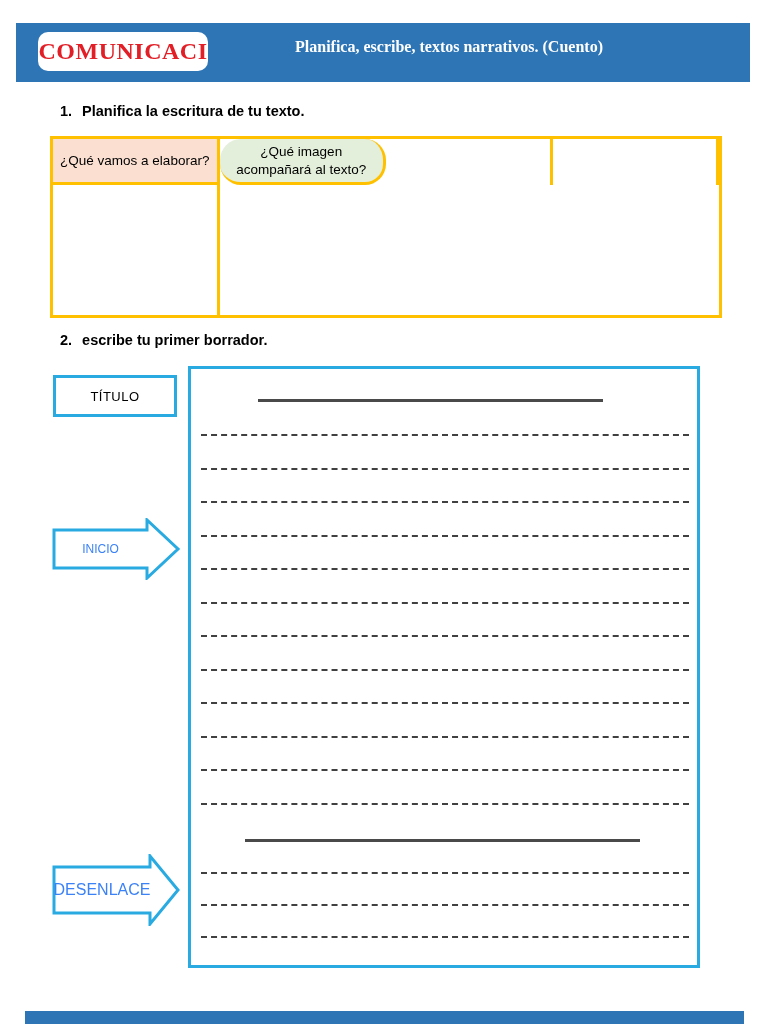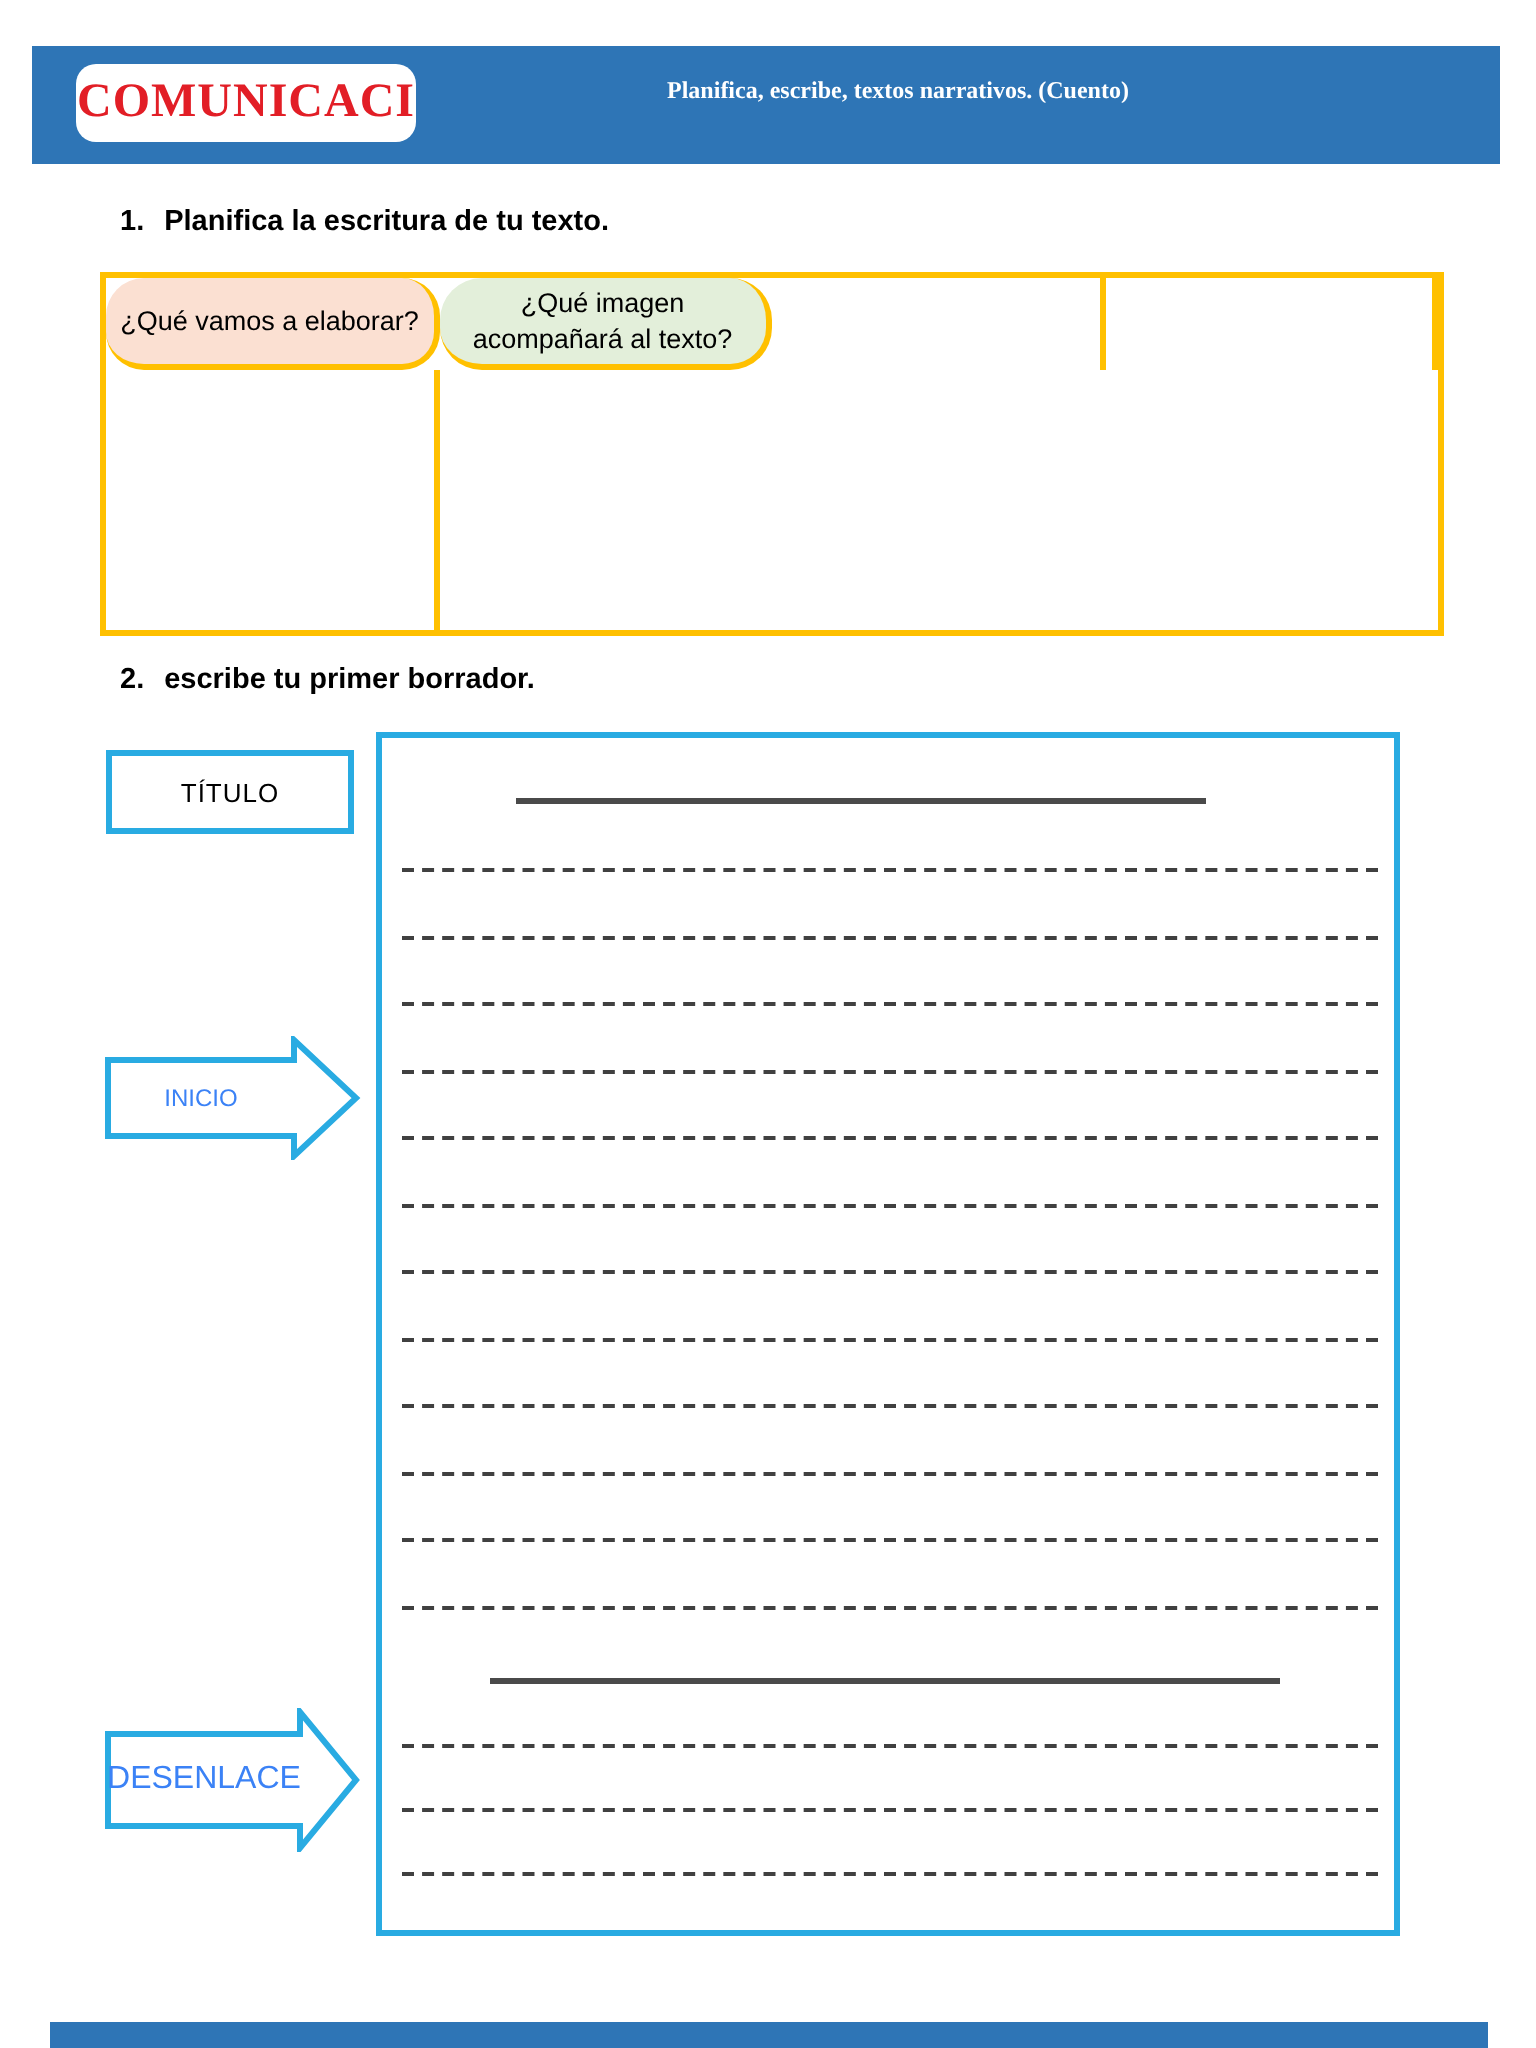"Planifica, escribe, textos narrativos." .header-title { font-size: 12px -> 16px }
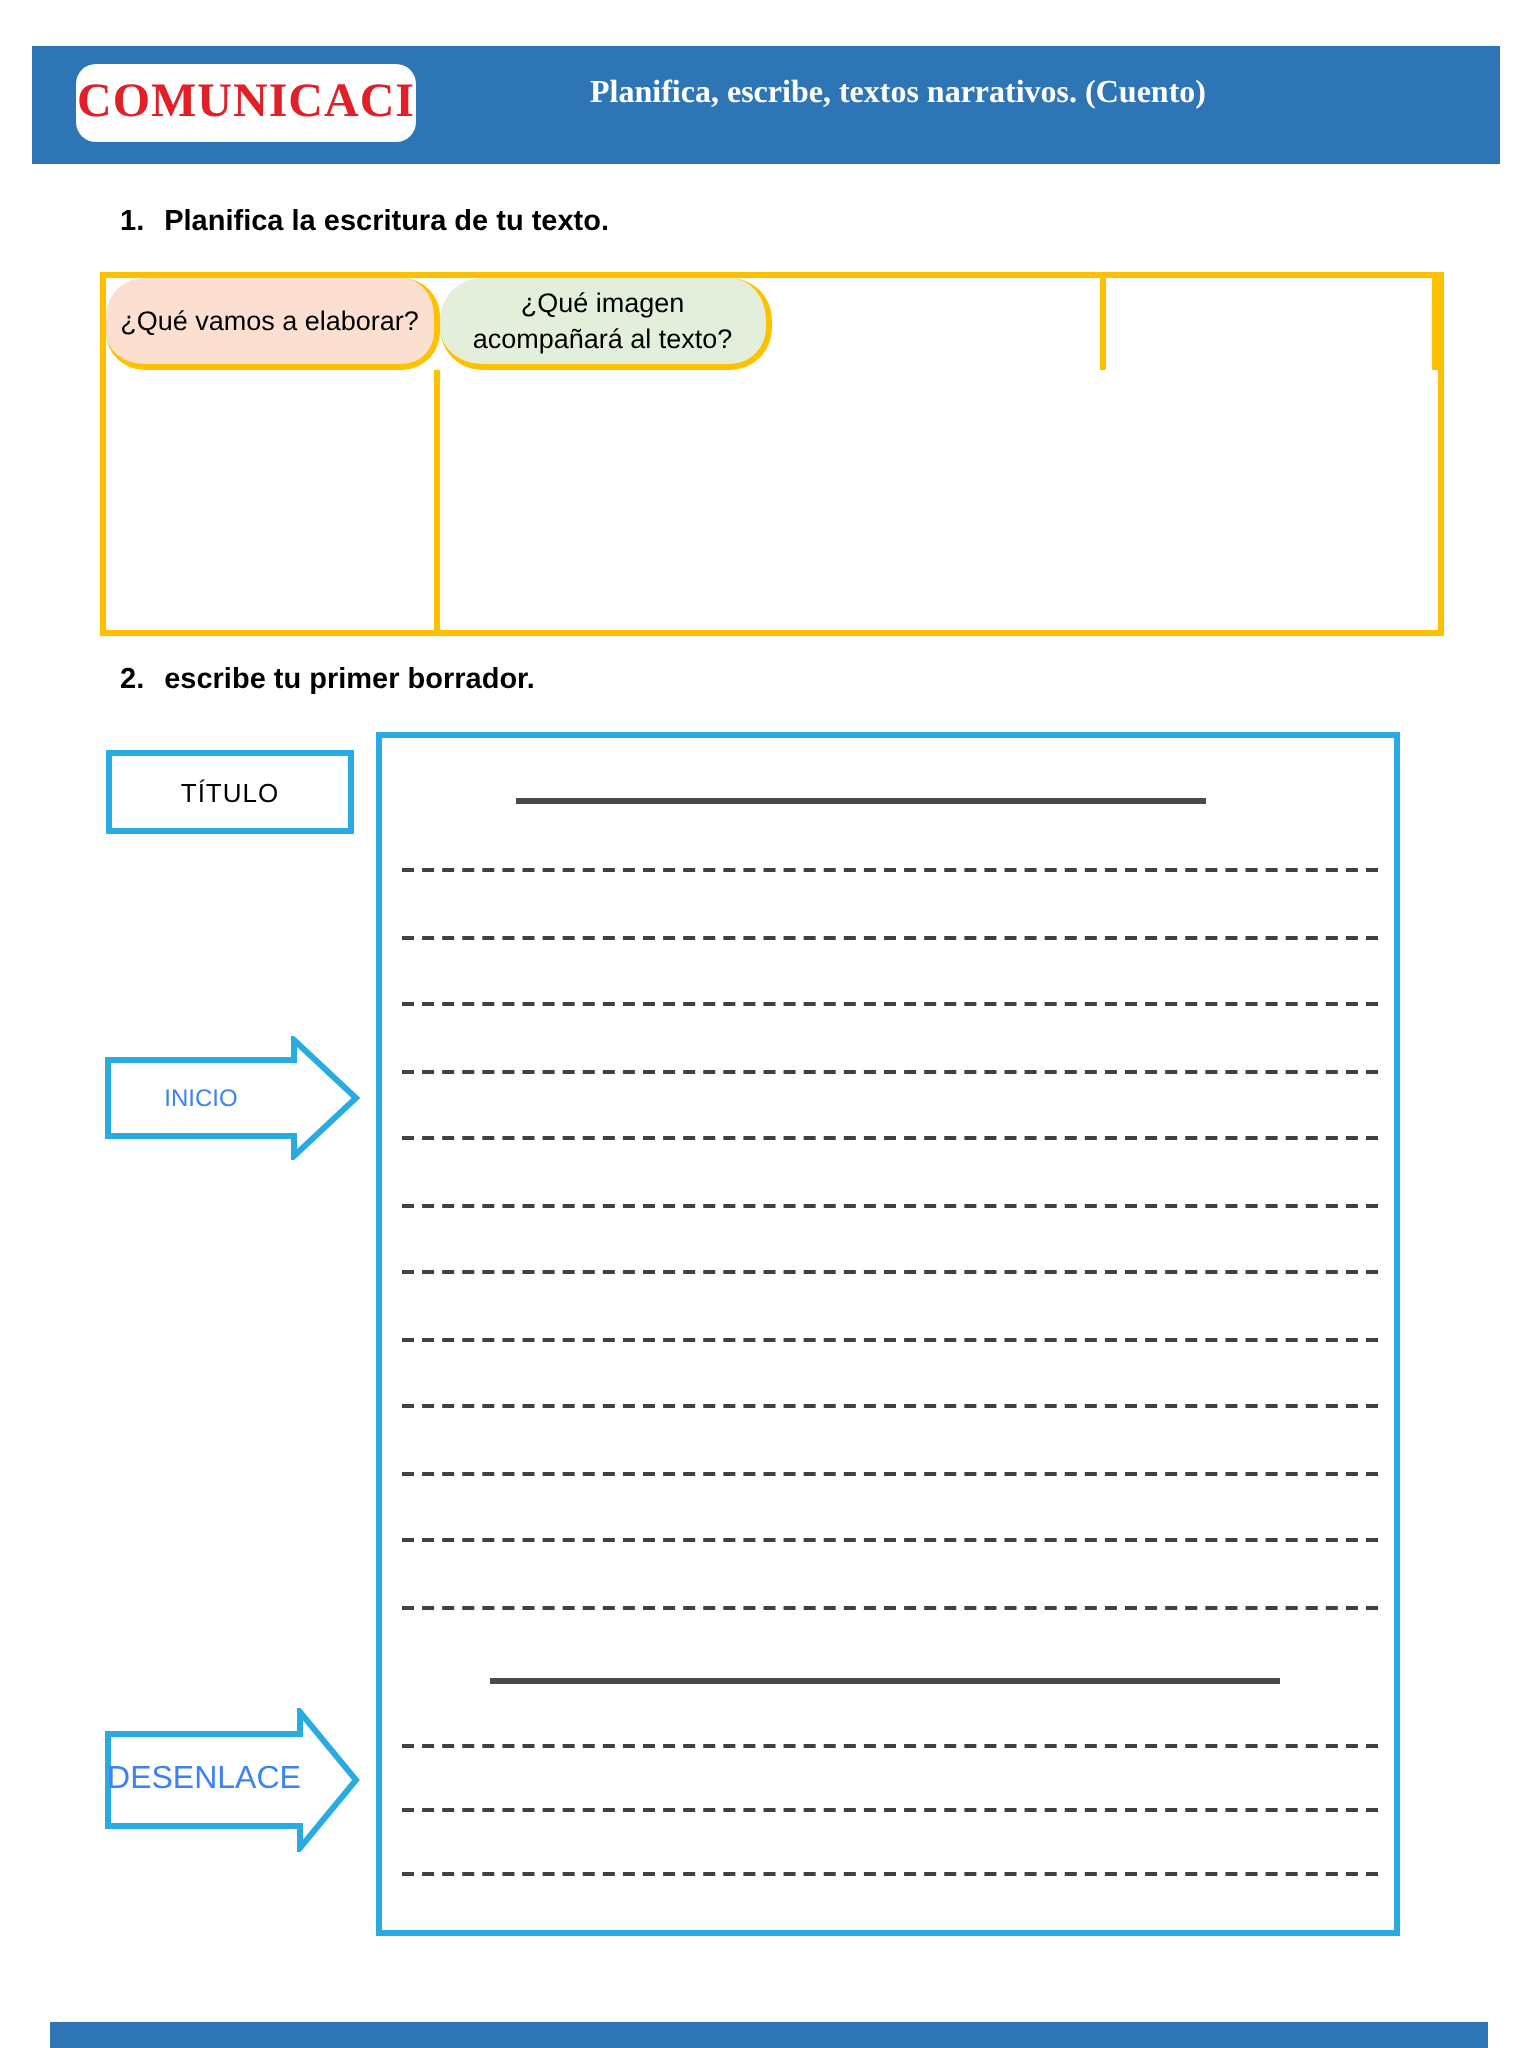"¿Qué vamos a elaborar?" div.hcell { border-radius: 19px -> none }
